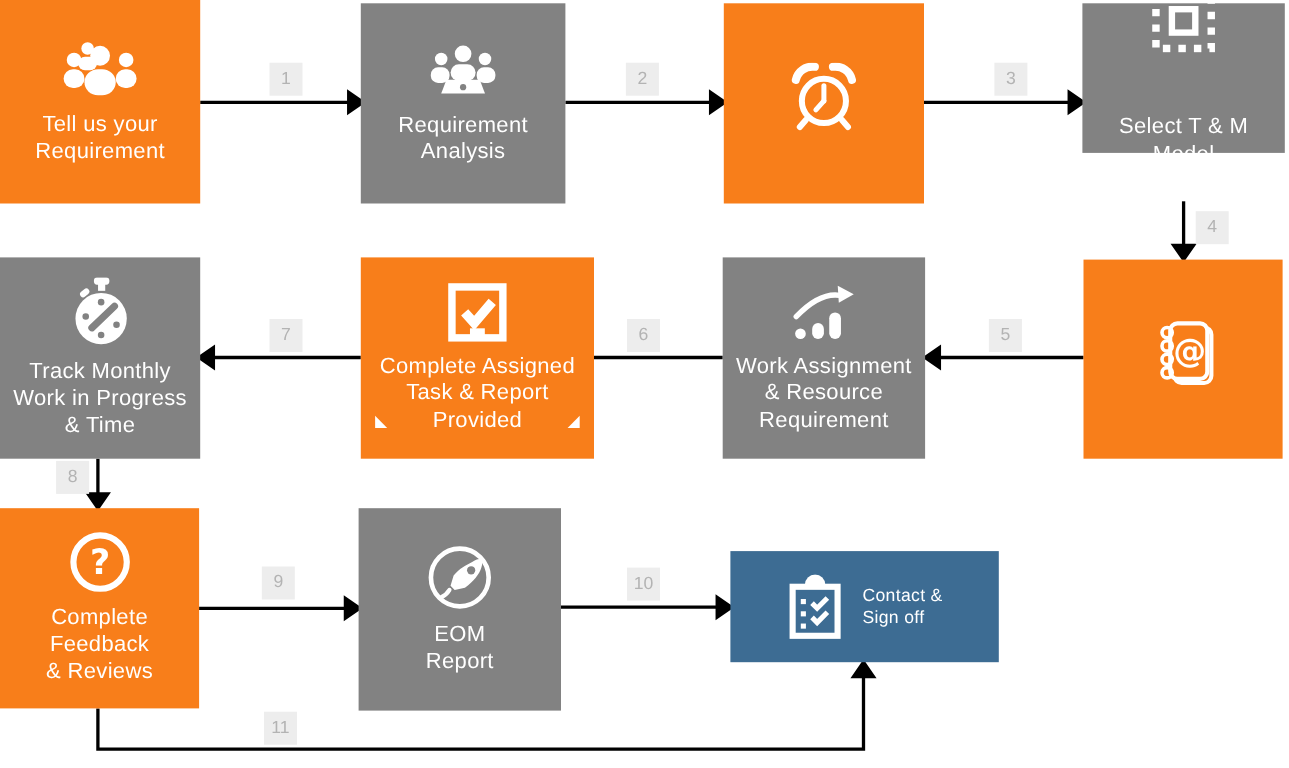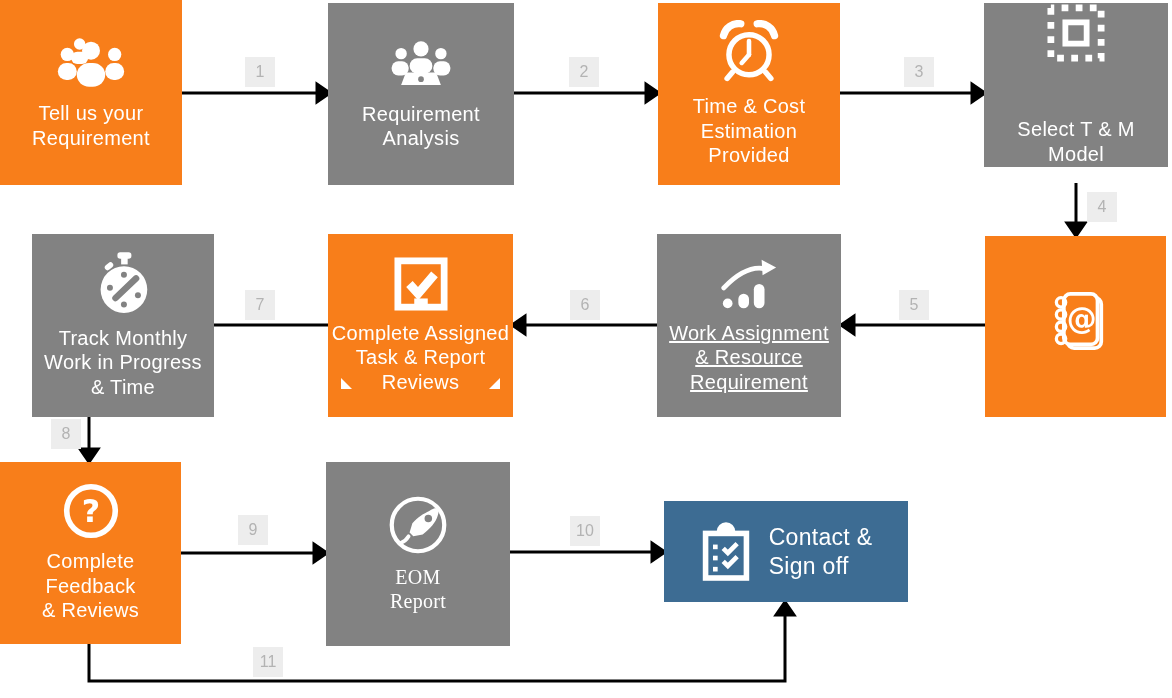"Time & Cost" div.label { html: <div> <span>Time &amp; Cost</span> <span>Estimation</span> <span>Provided</span> </div> -> none }
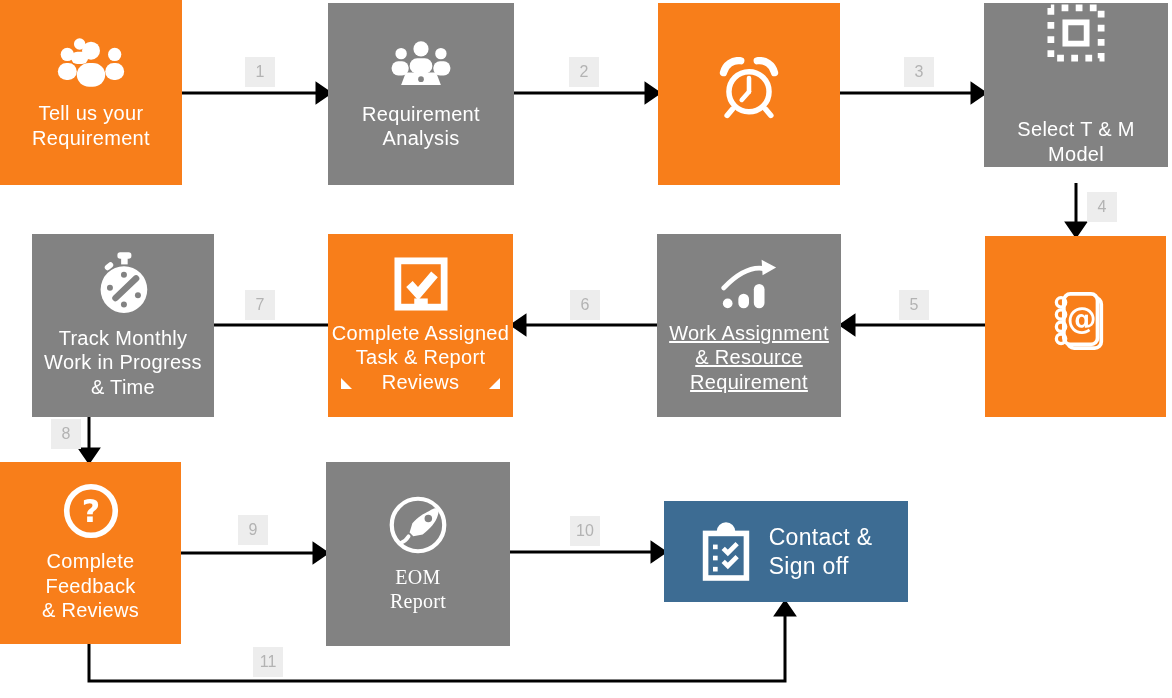"Select T & M" div.step { height: 164px -> 136px }
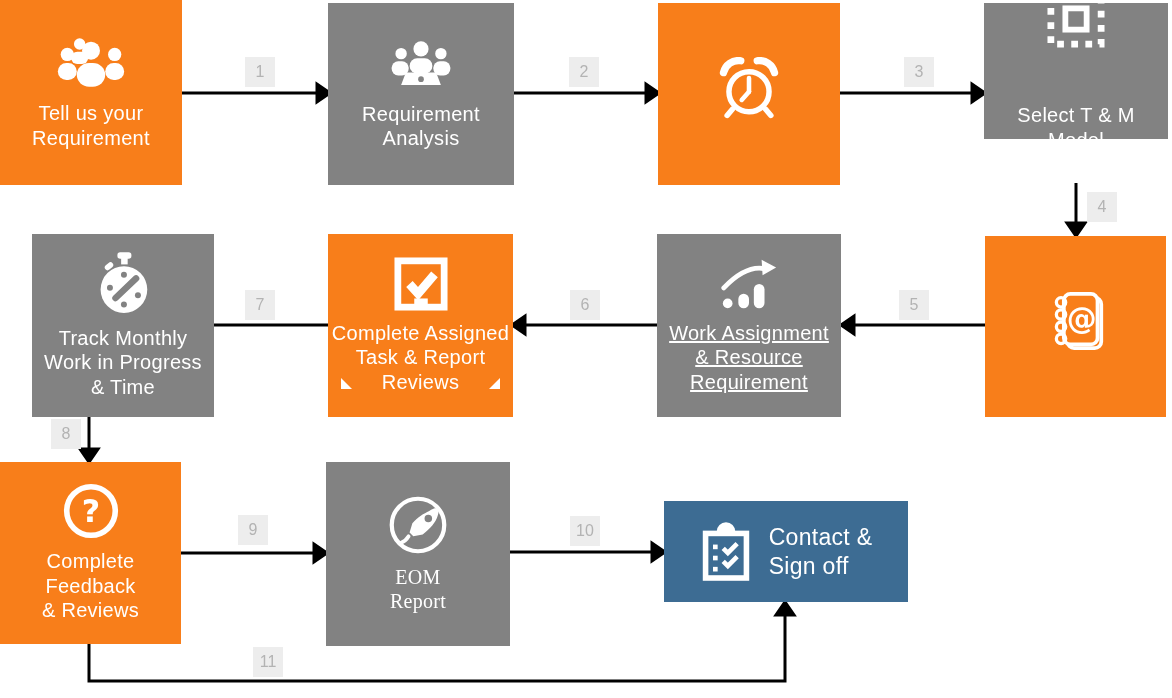"Track Monthly" div.step { margin-left: 32px -> none }
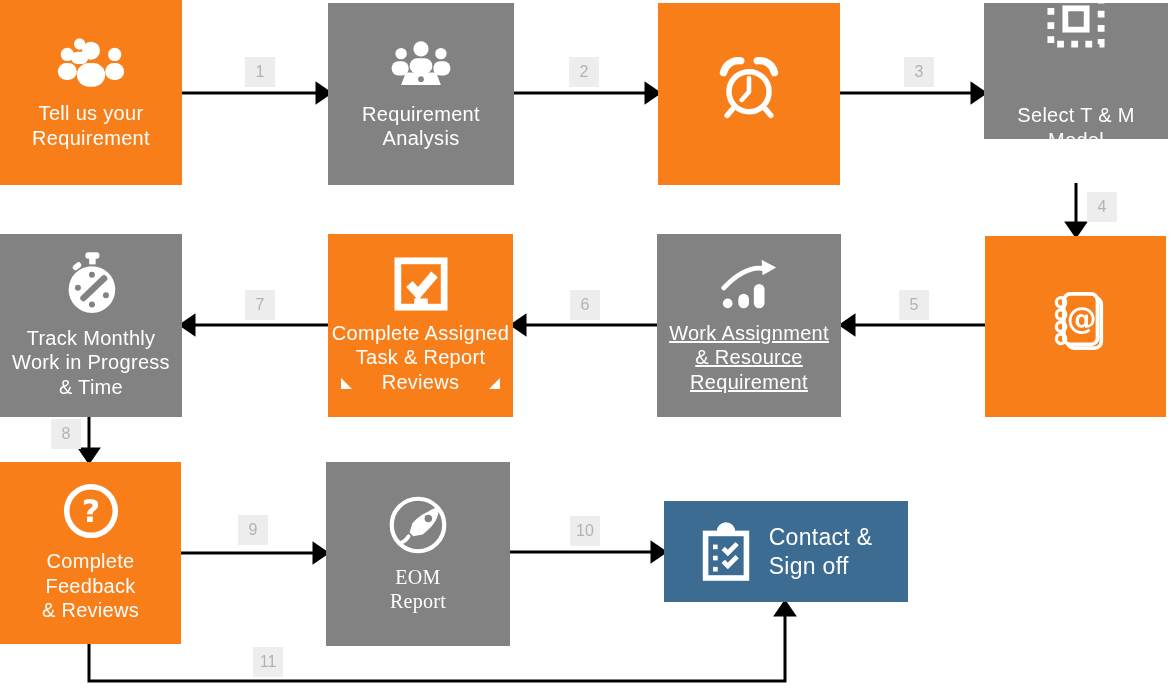"Complete Assigned" div.step { width: 185px -> 212px }
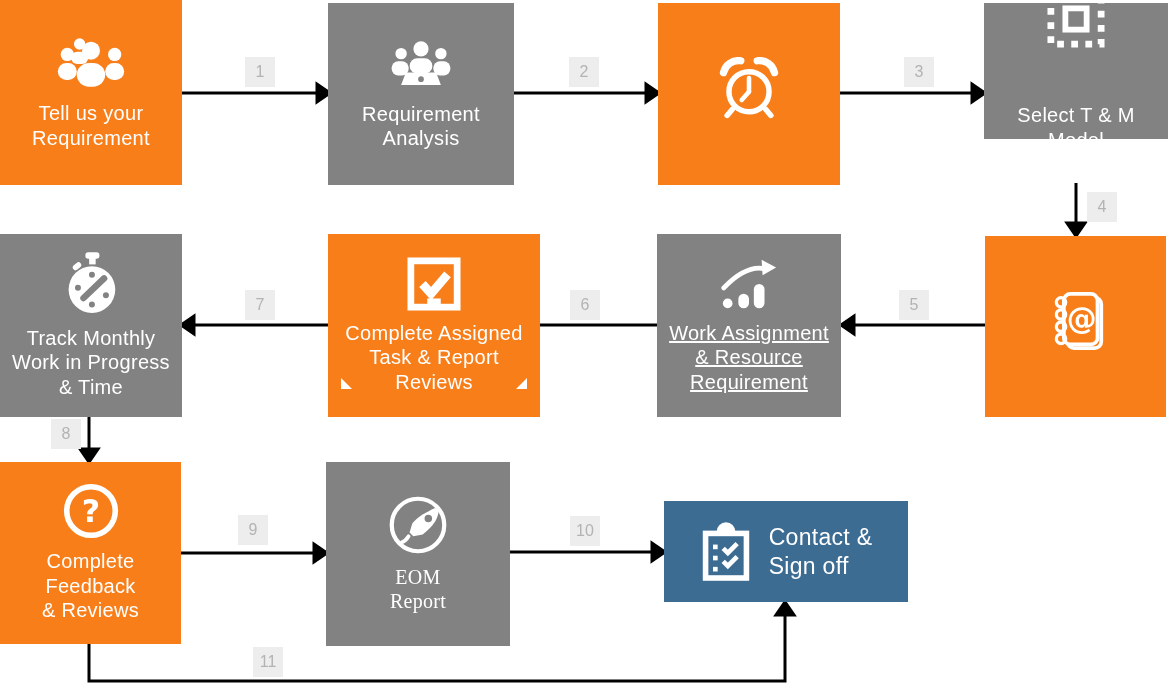"Work Assignment" div.step { text-decoration: underline -> none }
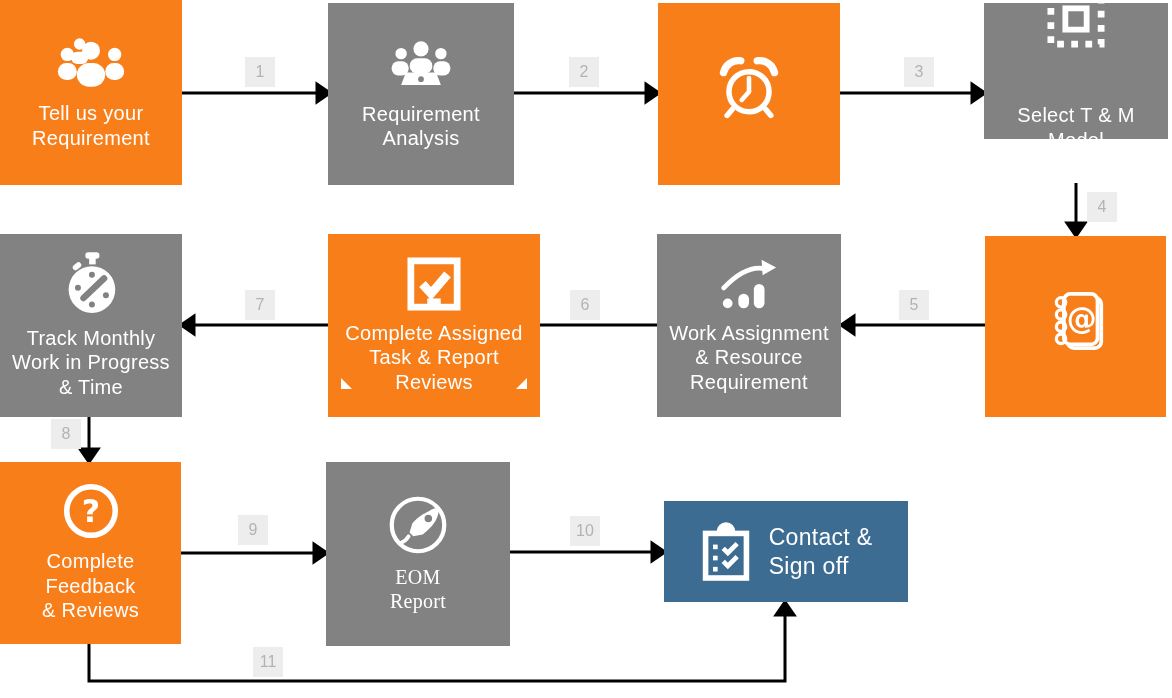"Reviews" span { text: Reviews -> Provided }
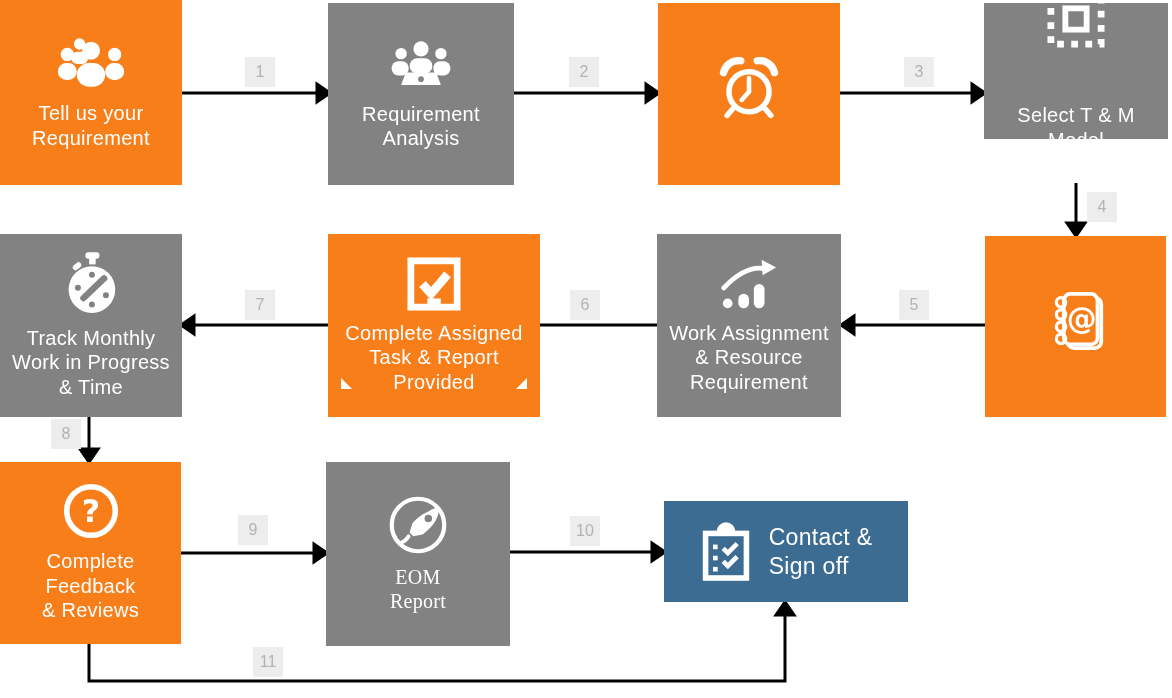"Contact &" .step.blue .label { font-size: 23px -> 16px }
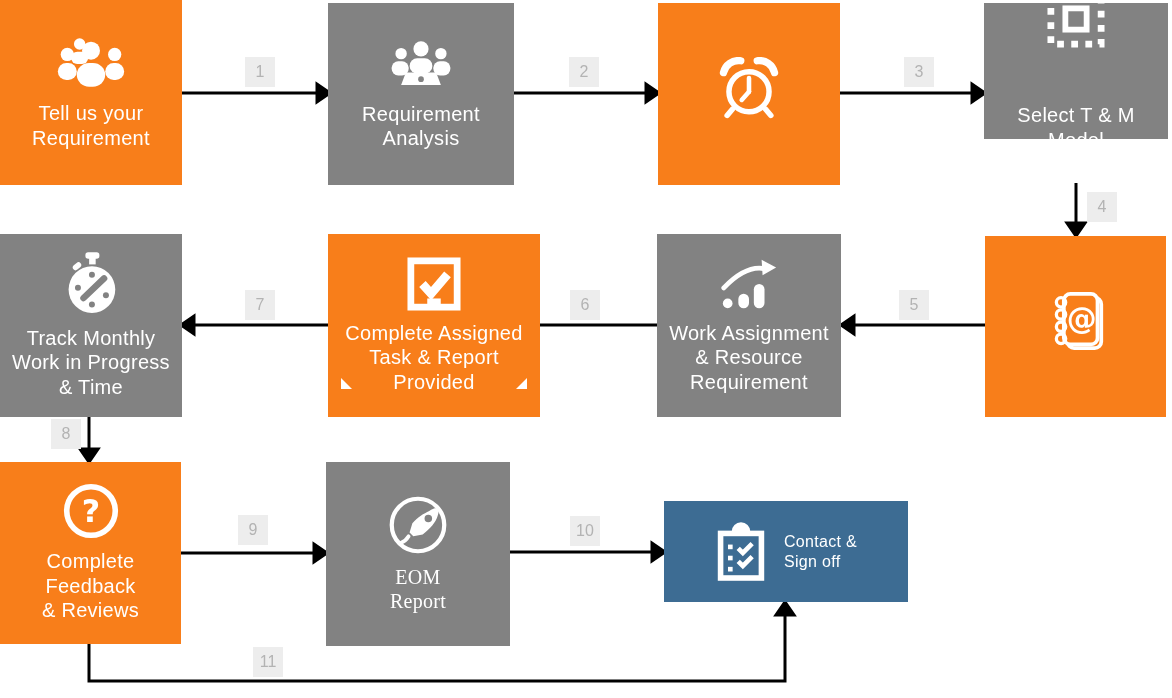"EOM" div.step { font-family: Liberation Serif, serif -> none }
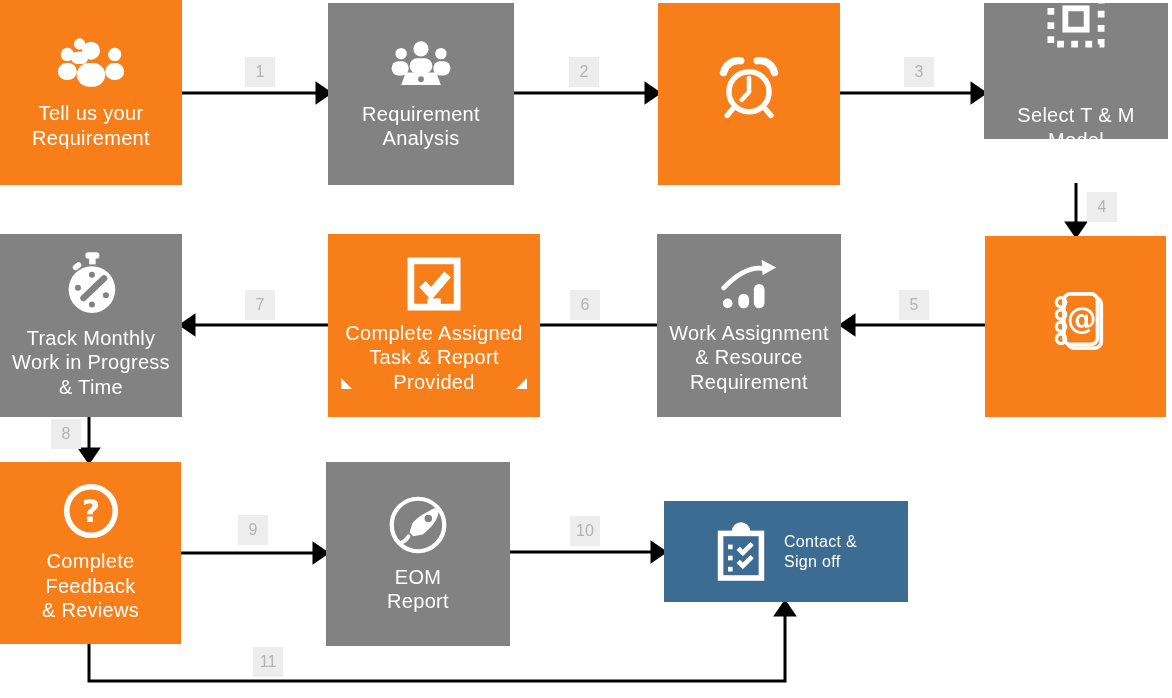"11" div.badge { left: 253px -> 240px }
